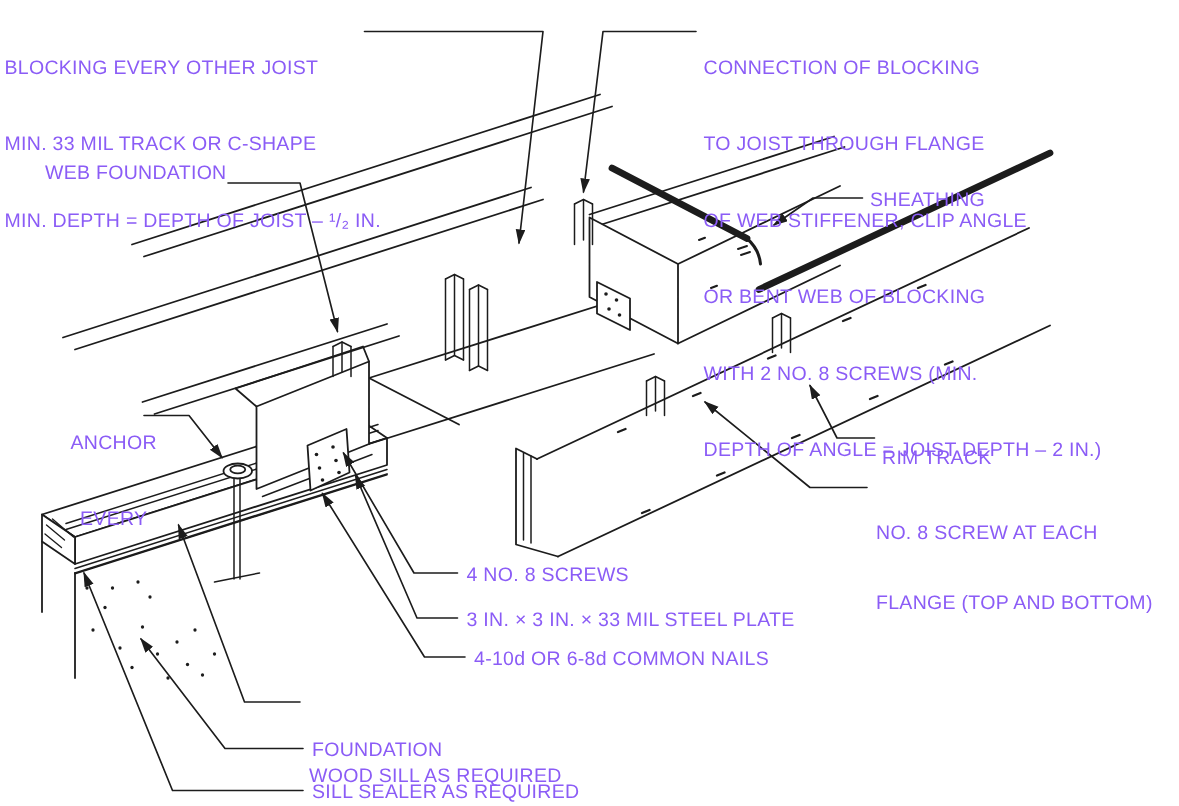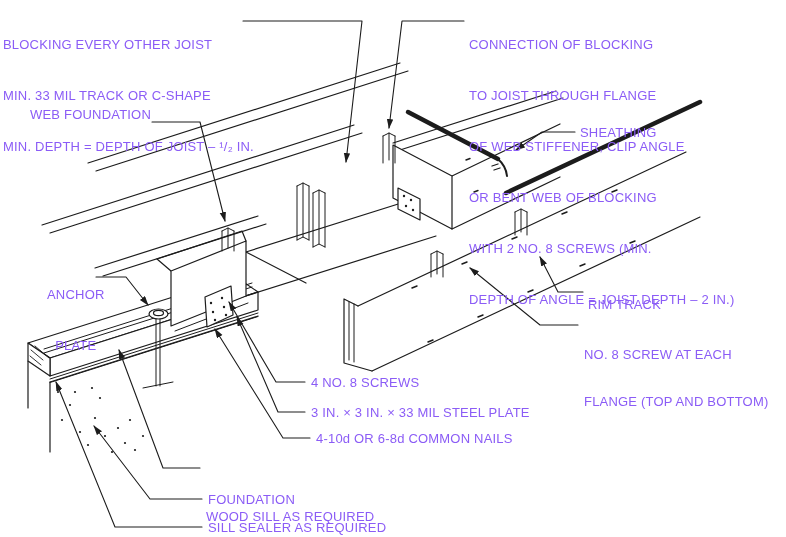"PLATE" div { text: PLATE -> EVERY }
